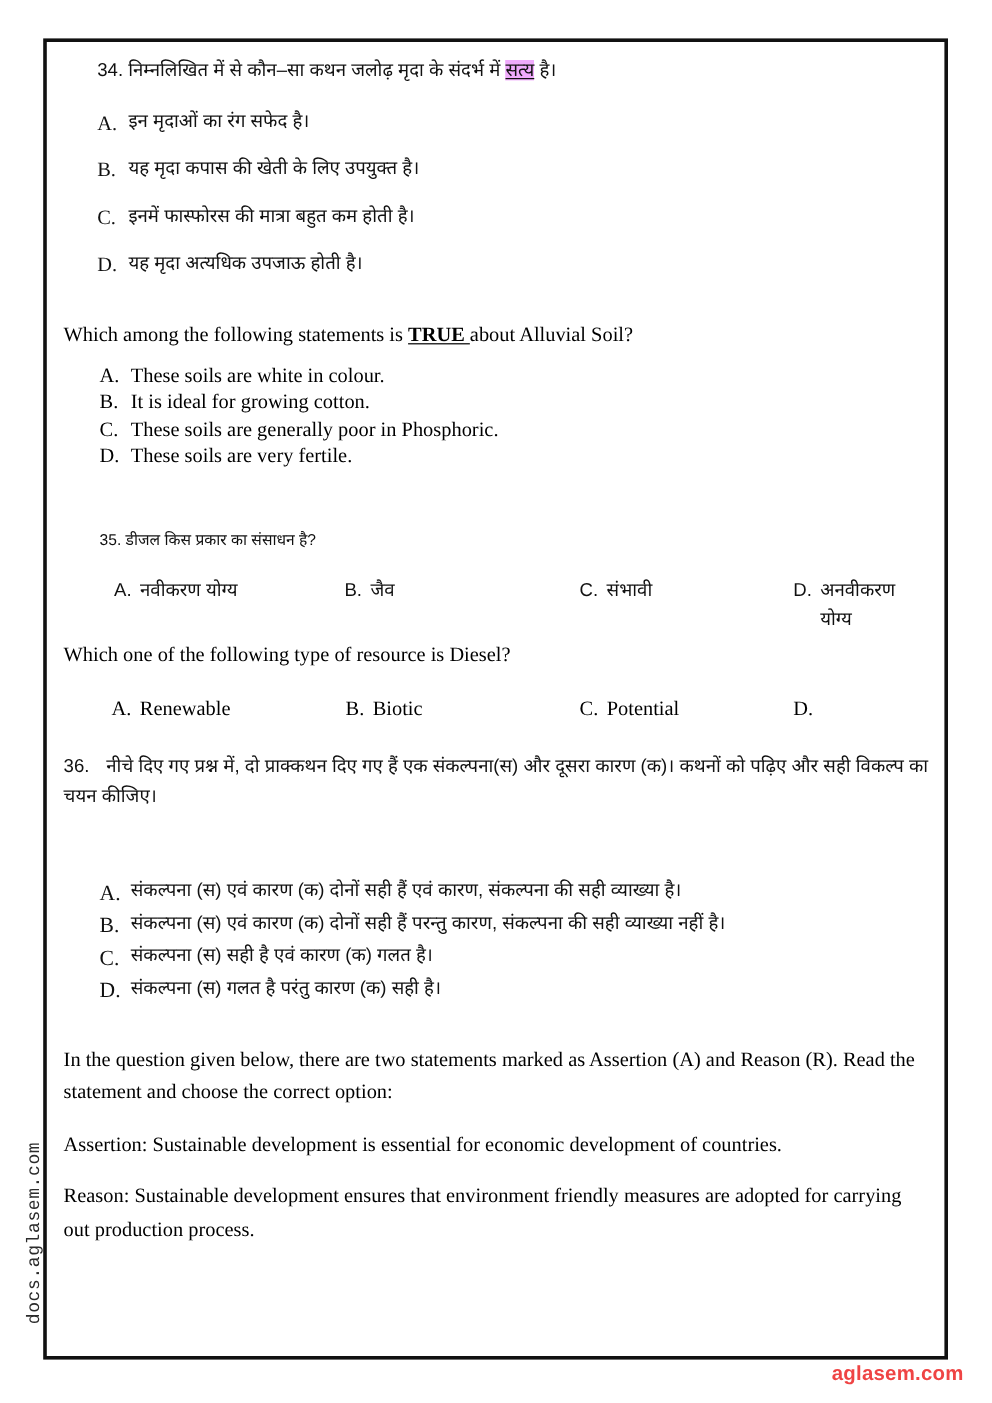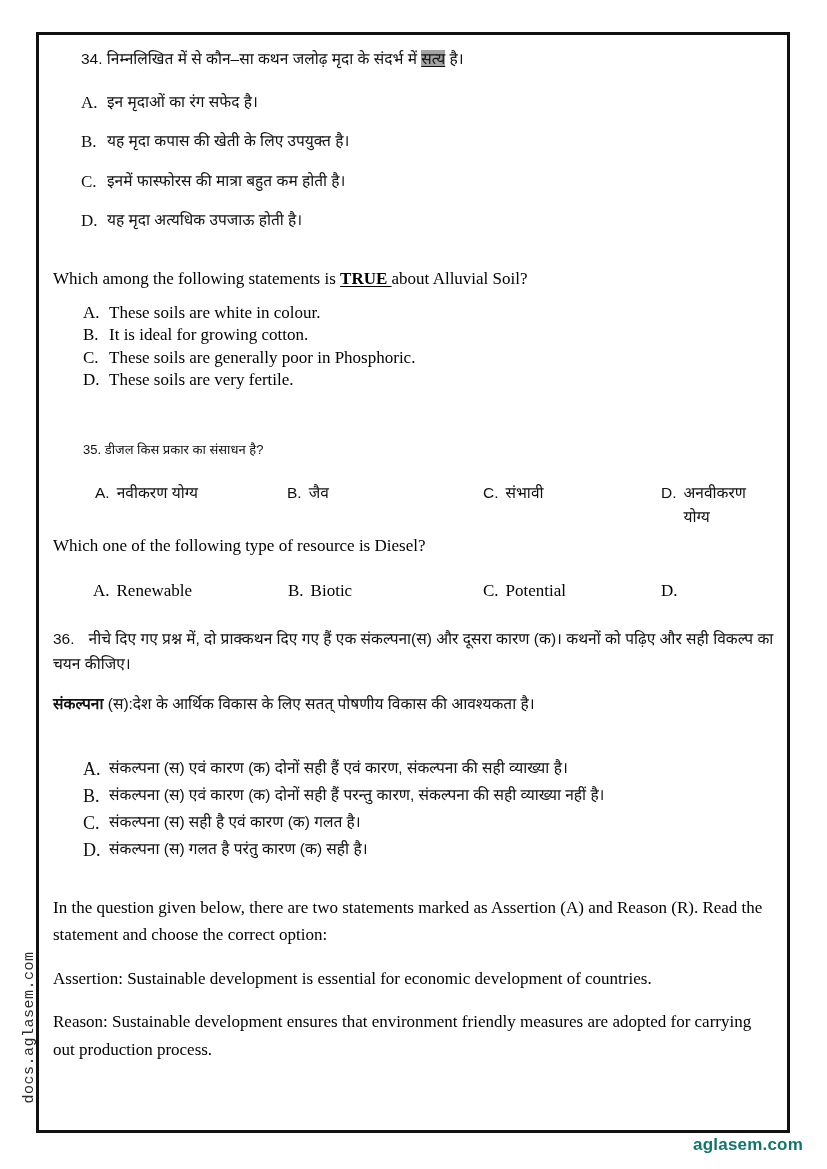"सत्य" .highlight-ul { background: #a3a3a3 -> #f0abfc }
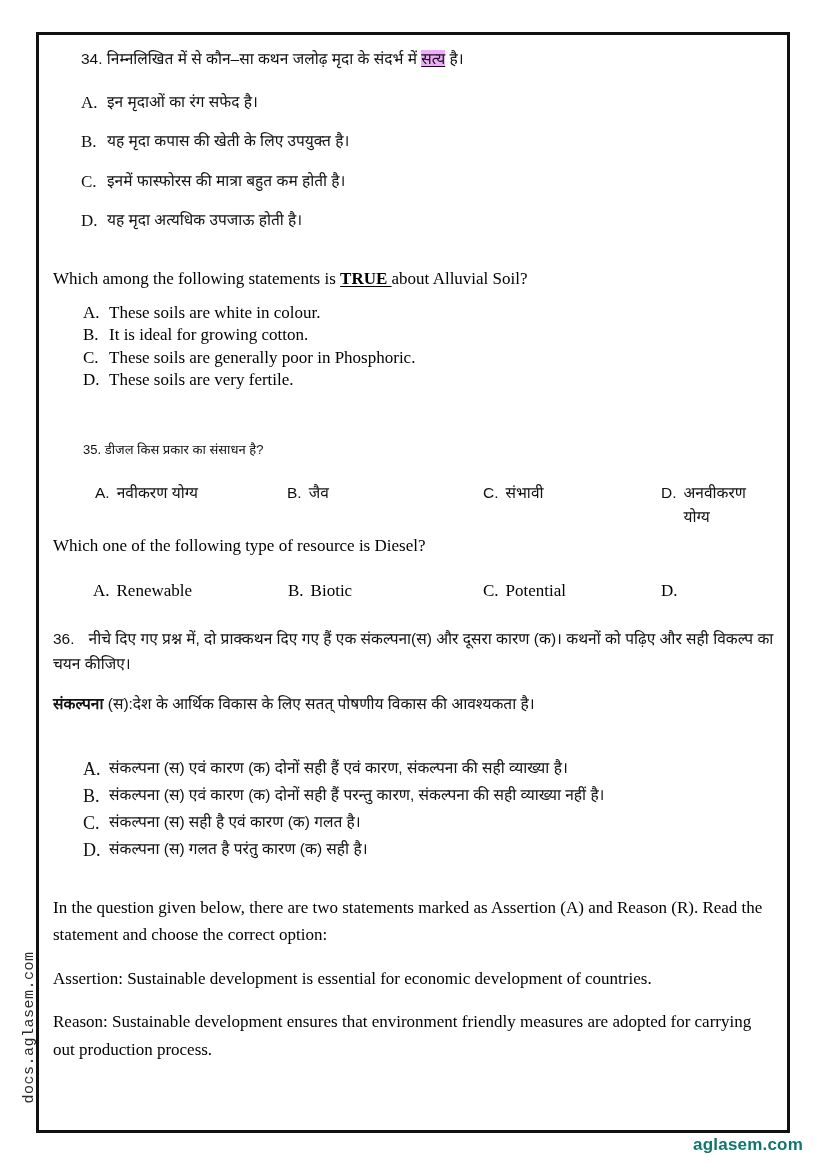"संकल्पना (स):देश के आर्थिक विकास" p.hi { html: <p><span>संकल्पना</span><span> (स):देश के आर्थिक विकास के लिए सतत् पोषणीय विकास की आवश्यकता है।</span></p> -> none }
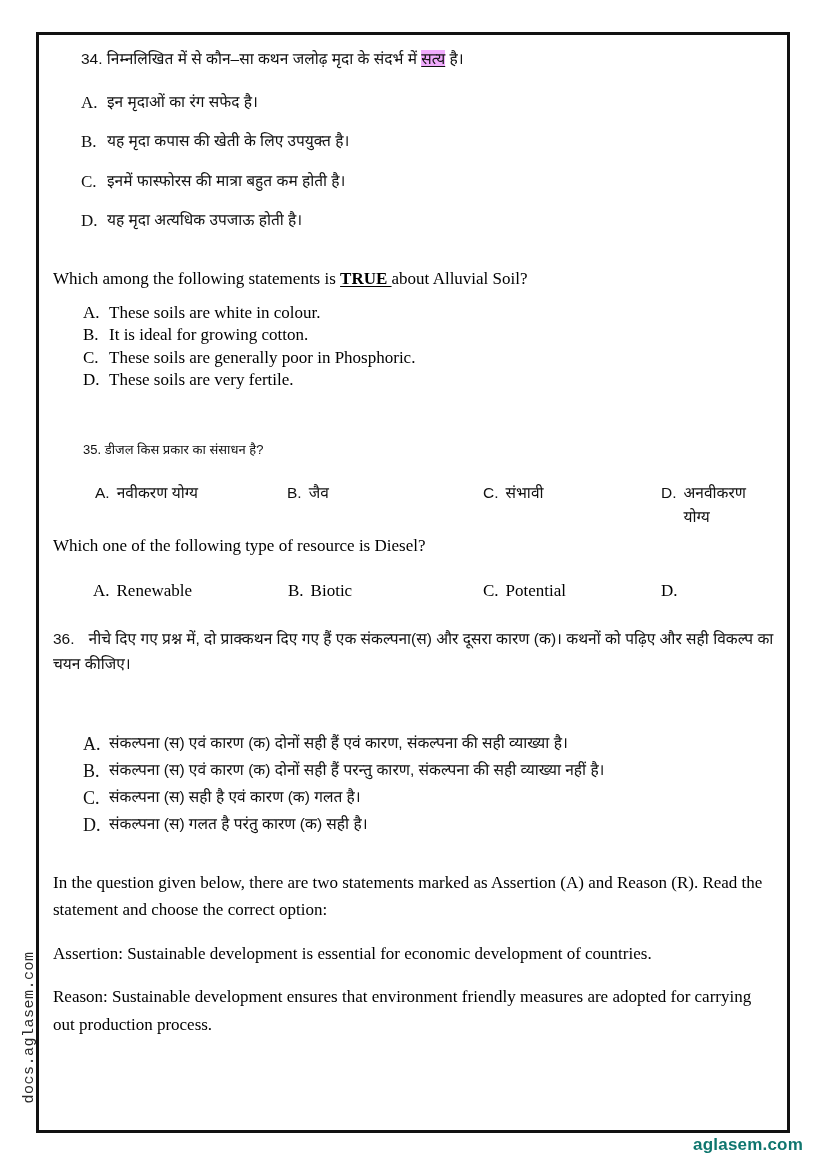"aglasem.com" #footer-brand { color: #0f766e -> #ef4444 }
